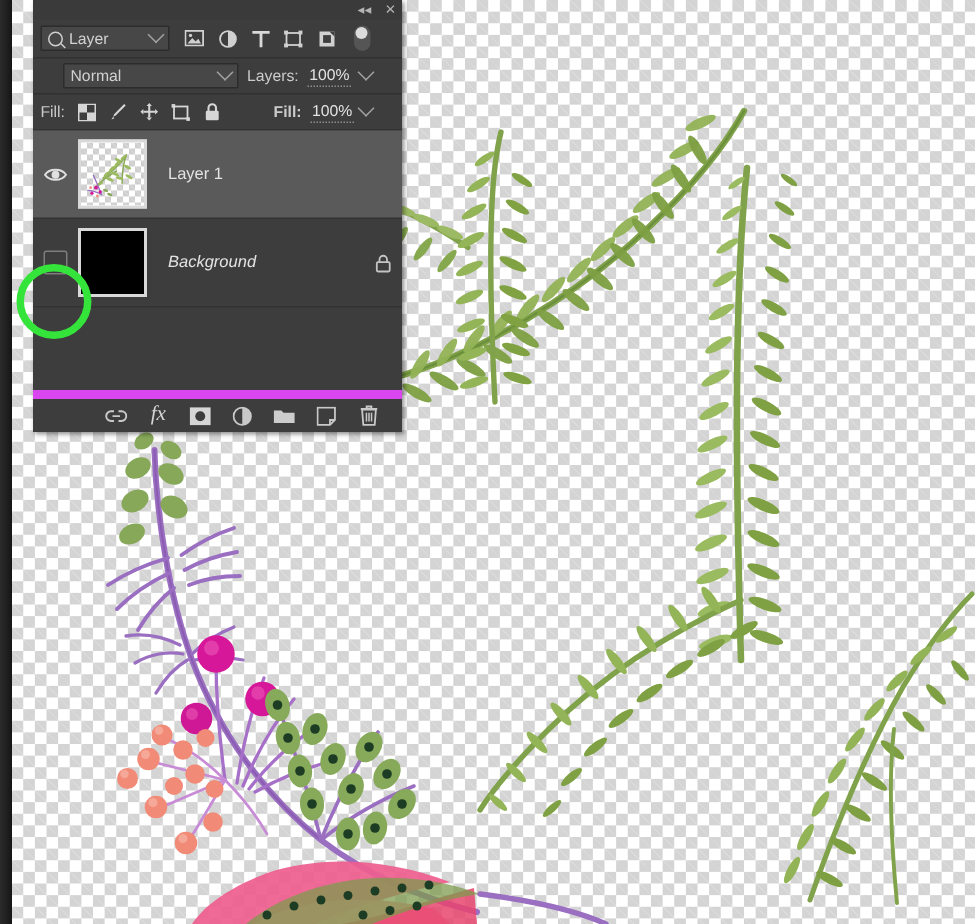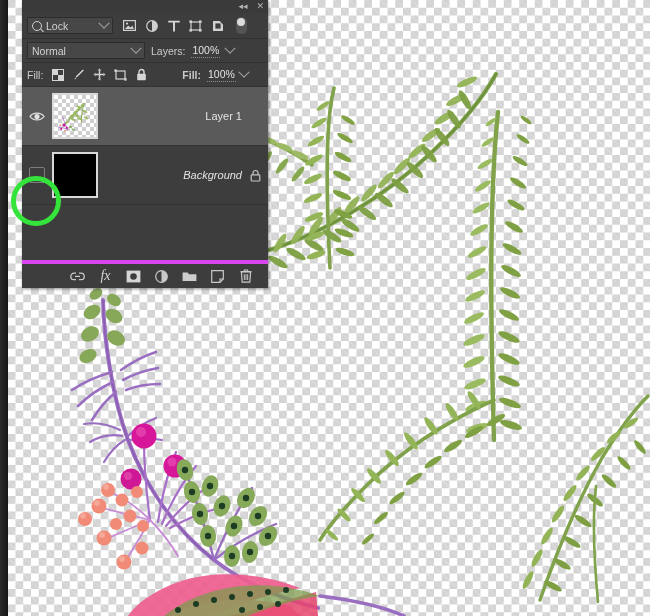"Lock" span.lbl { text: Lock -> Layer }
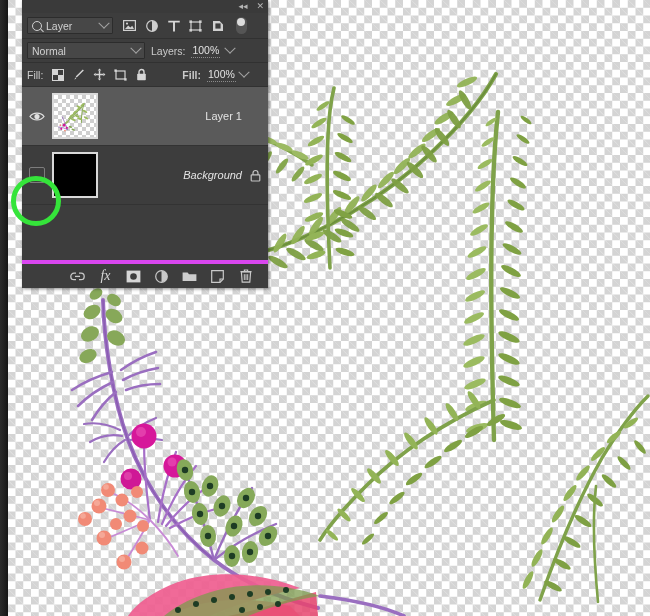"Normal" .blend-row { padding: 0 5px -> 0 20px }
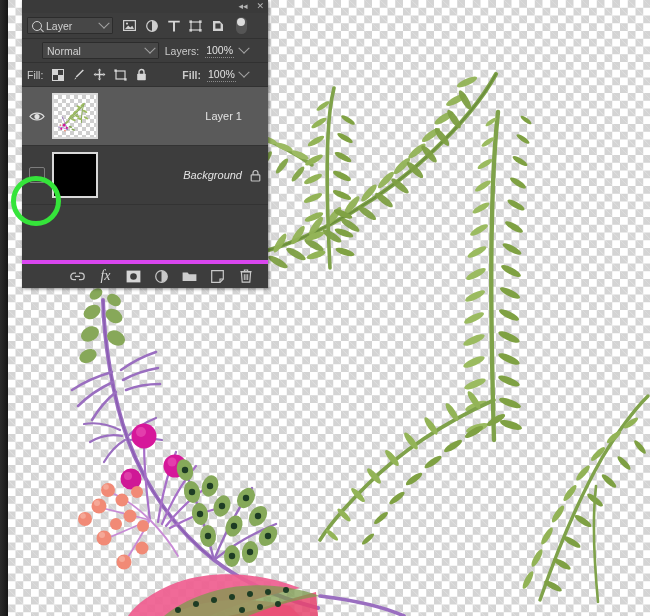"Layer 1" .layer-row { text-align: right -> none }
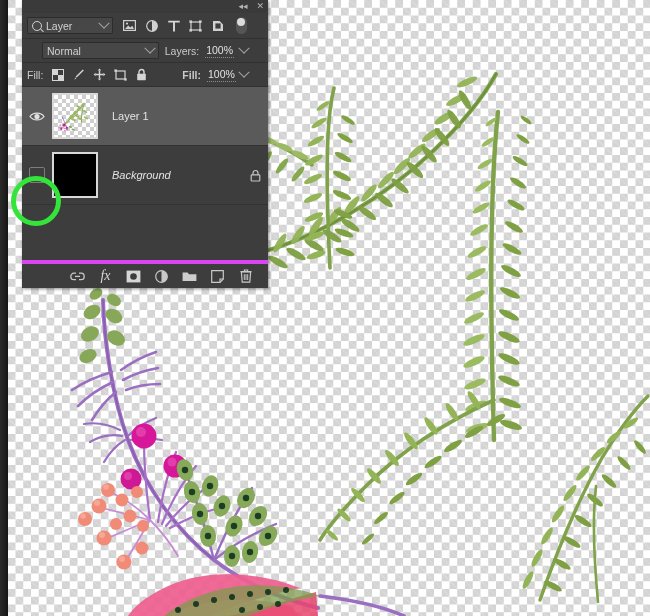"fx" .bottom-bar { border-top: 4px solid #d946ef -> 6px solid #d946ef }
